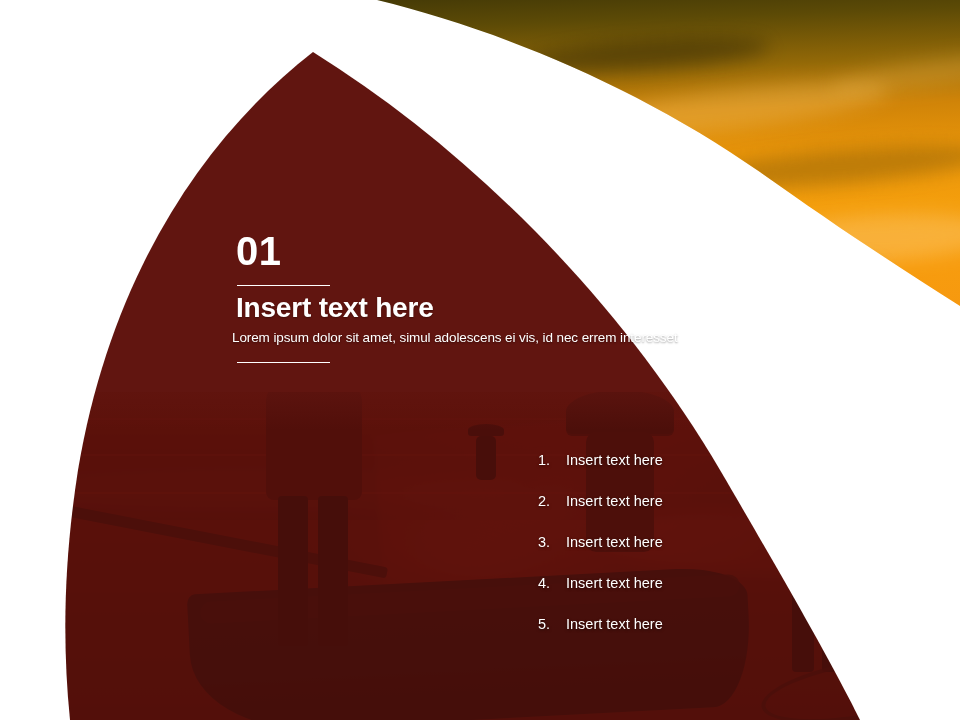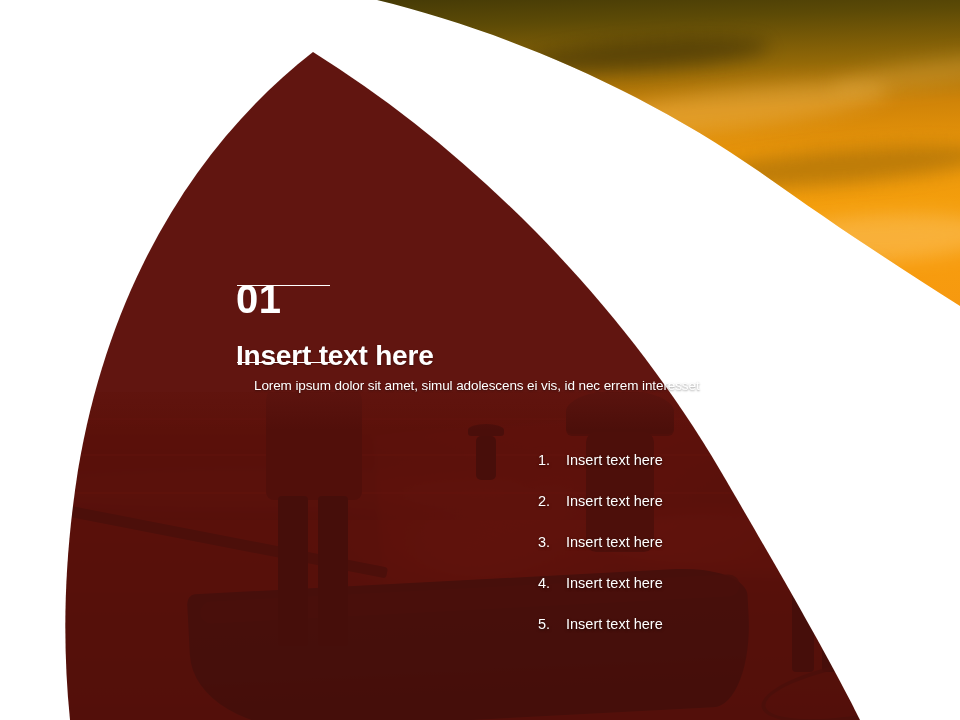"01" .txt { margin-top: 48px -> none }
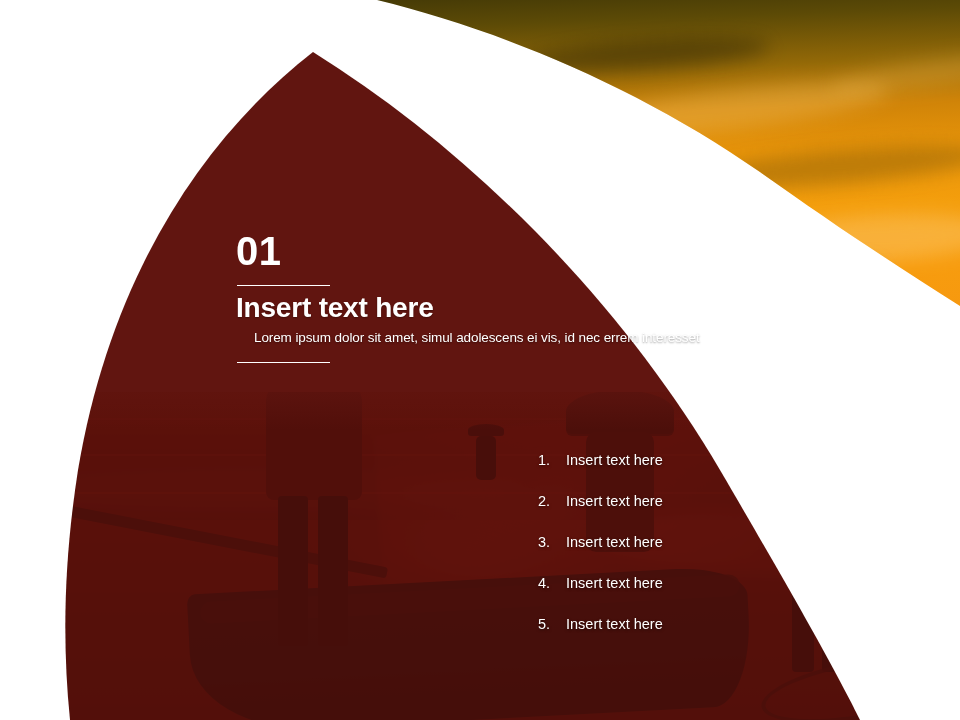"Lorem ipsum dolor sit amet," #subtitleText { left: 254px -> 232px }
